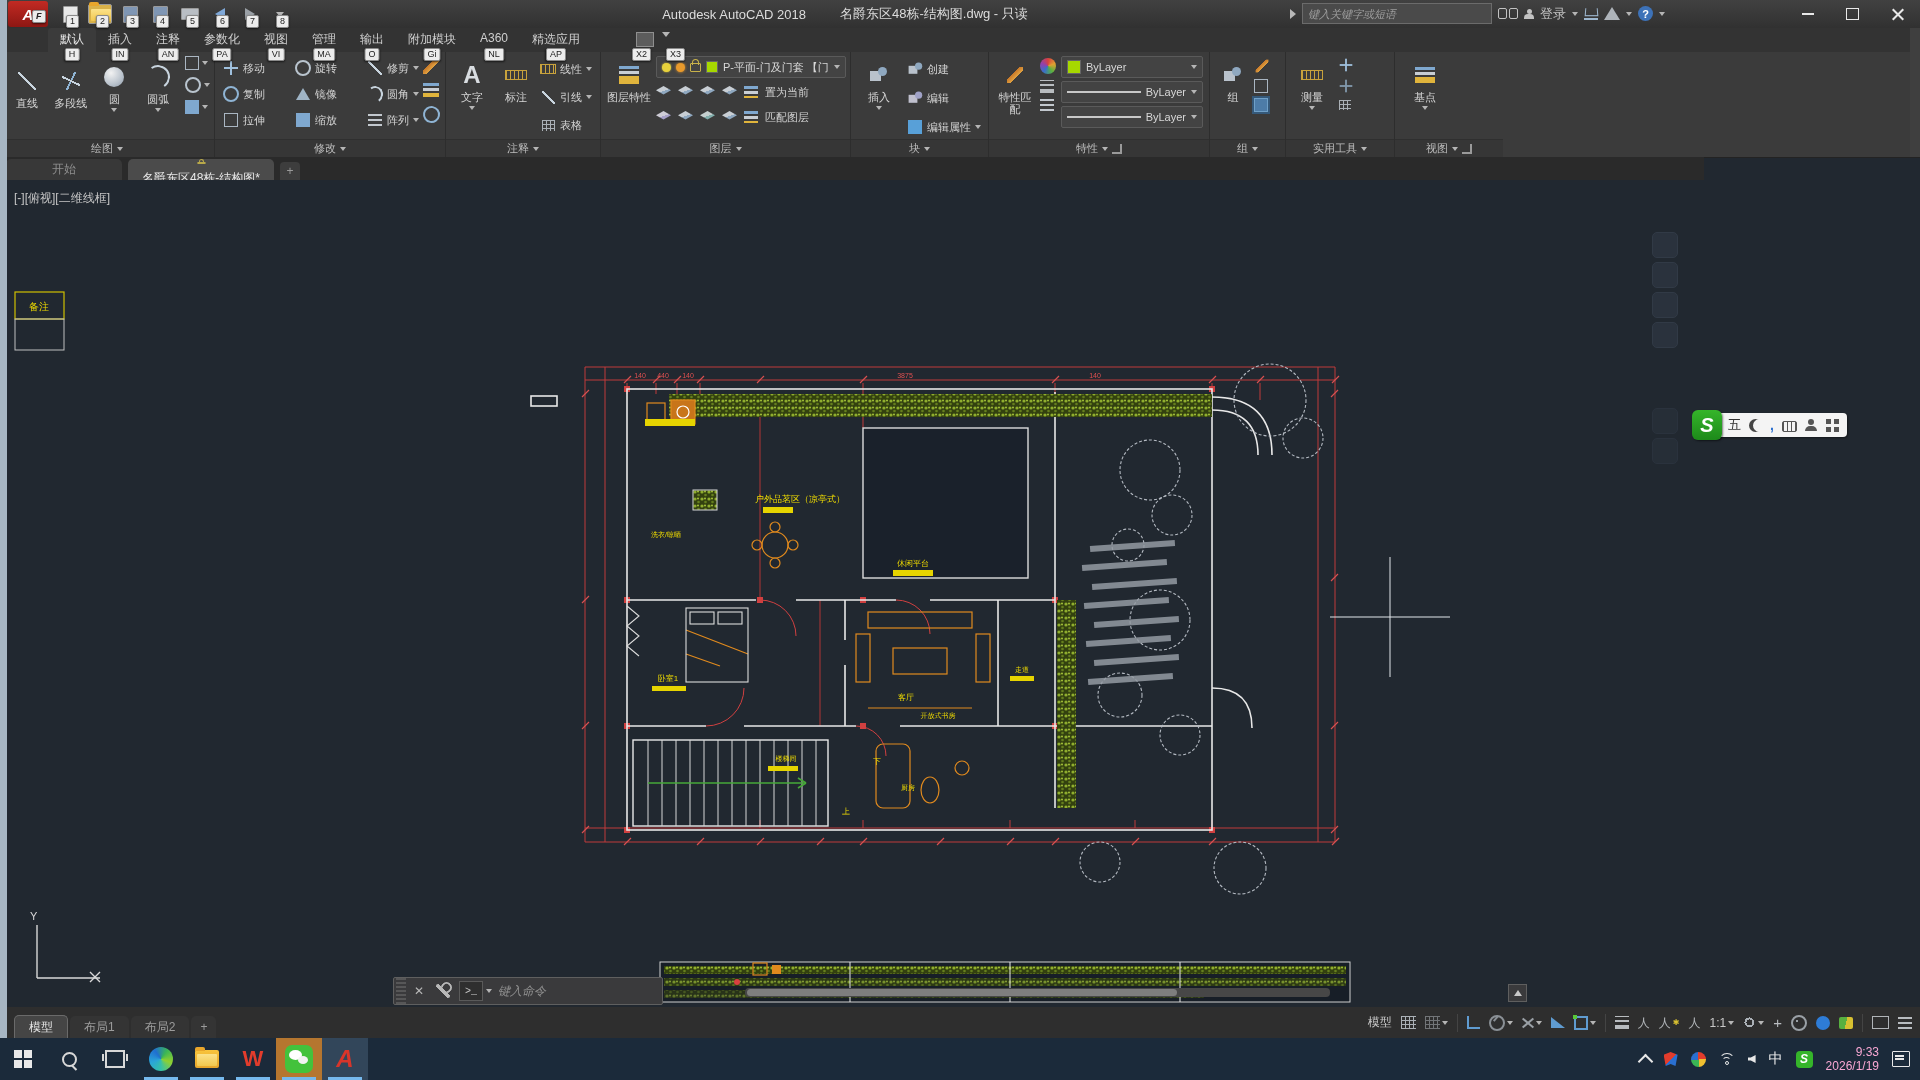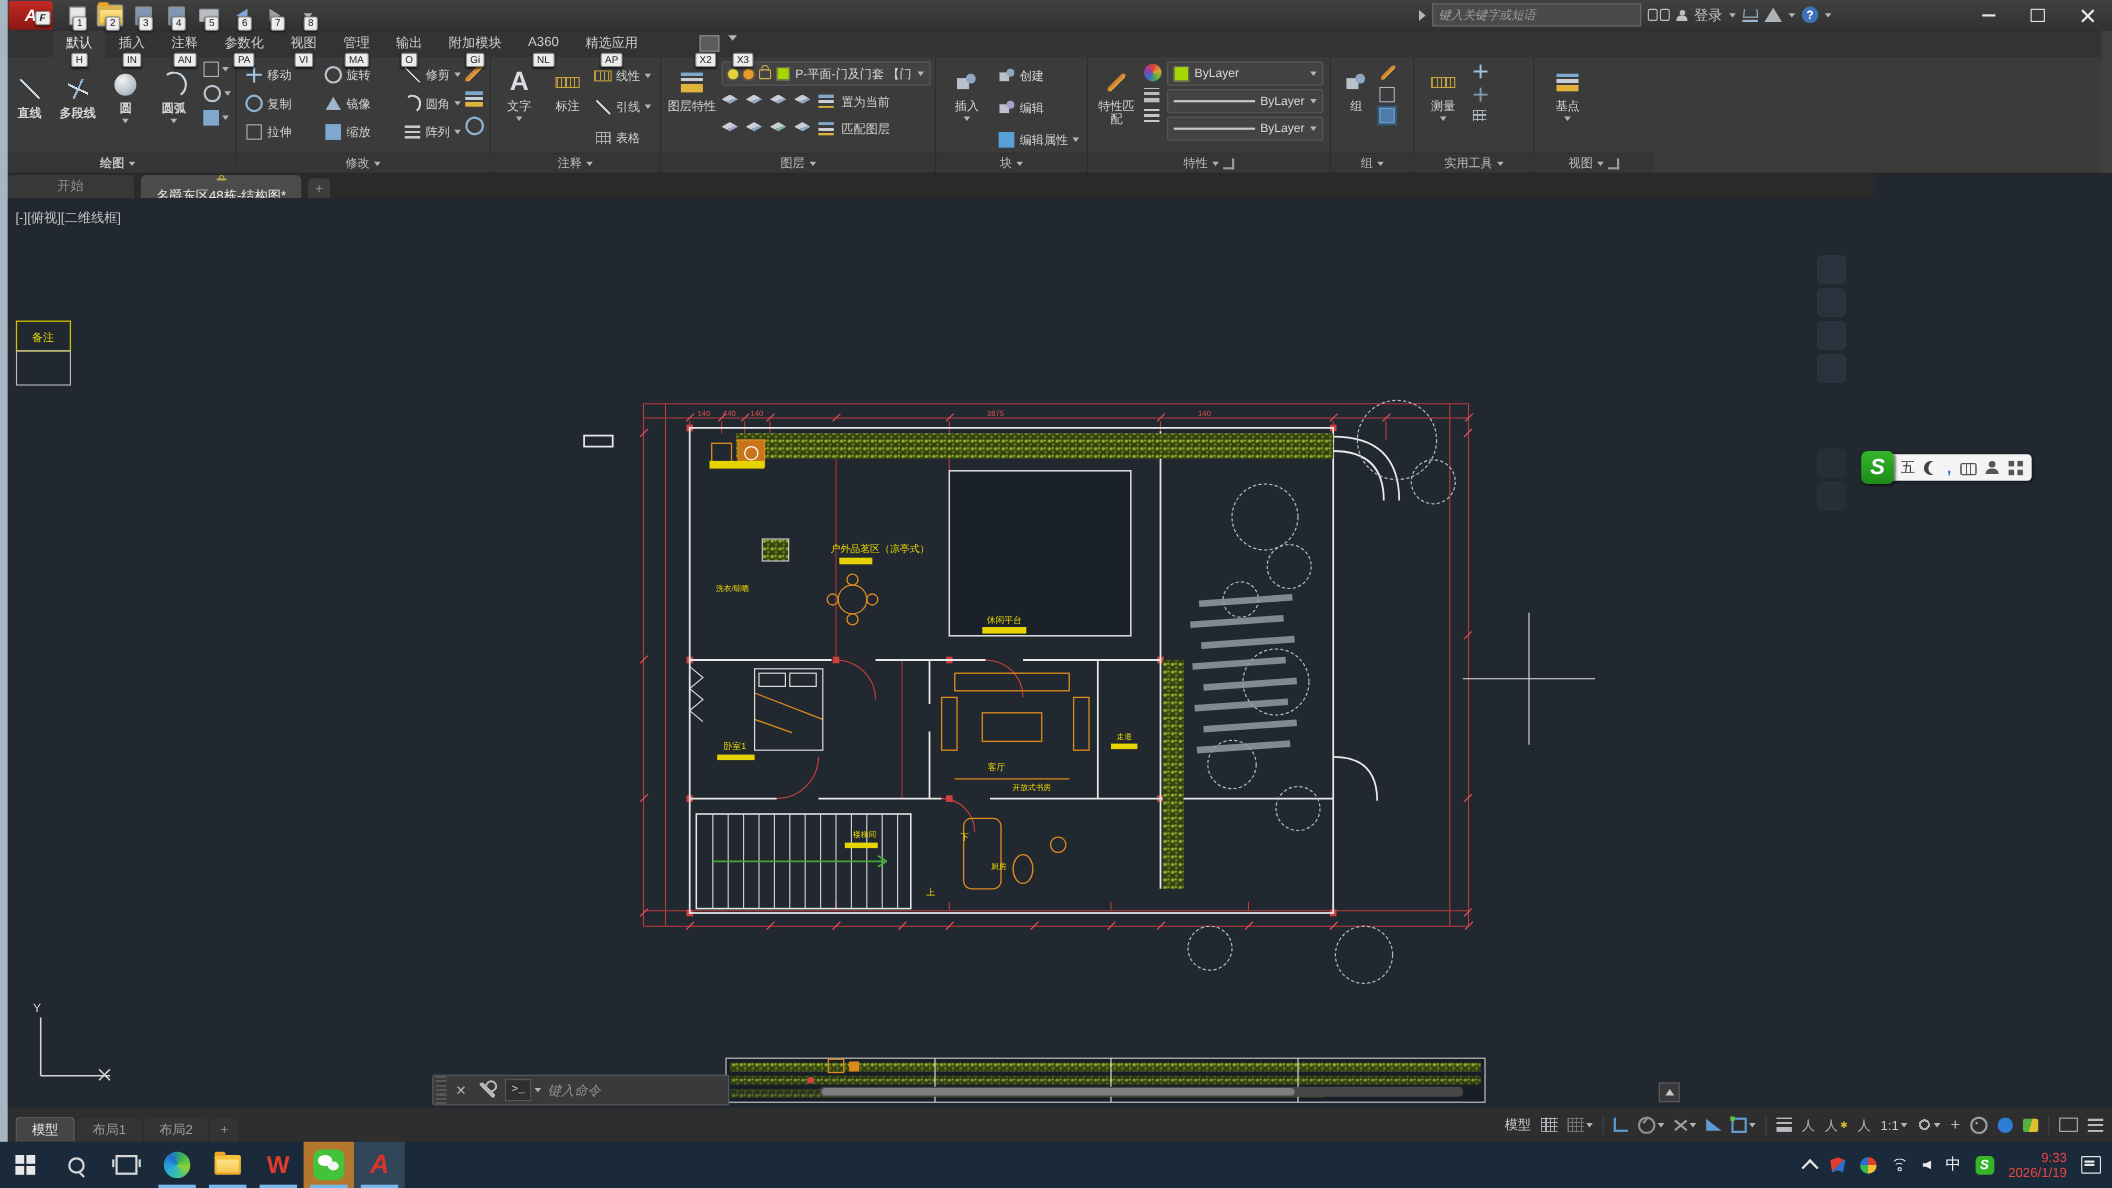"Autodesk AutoCAD 2018" div { html: none -> <div> <span>Autodesk AutoCAD 2018</span> <span>名爵东区48栋-结构图.dwg - 只读</span> </div> }
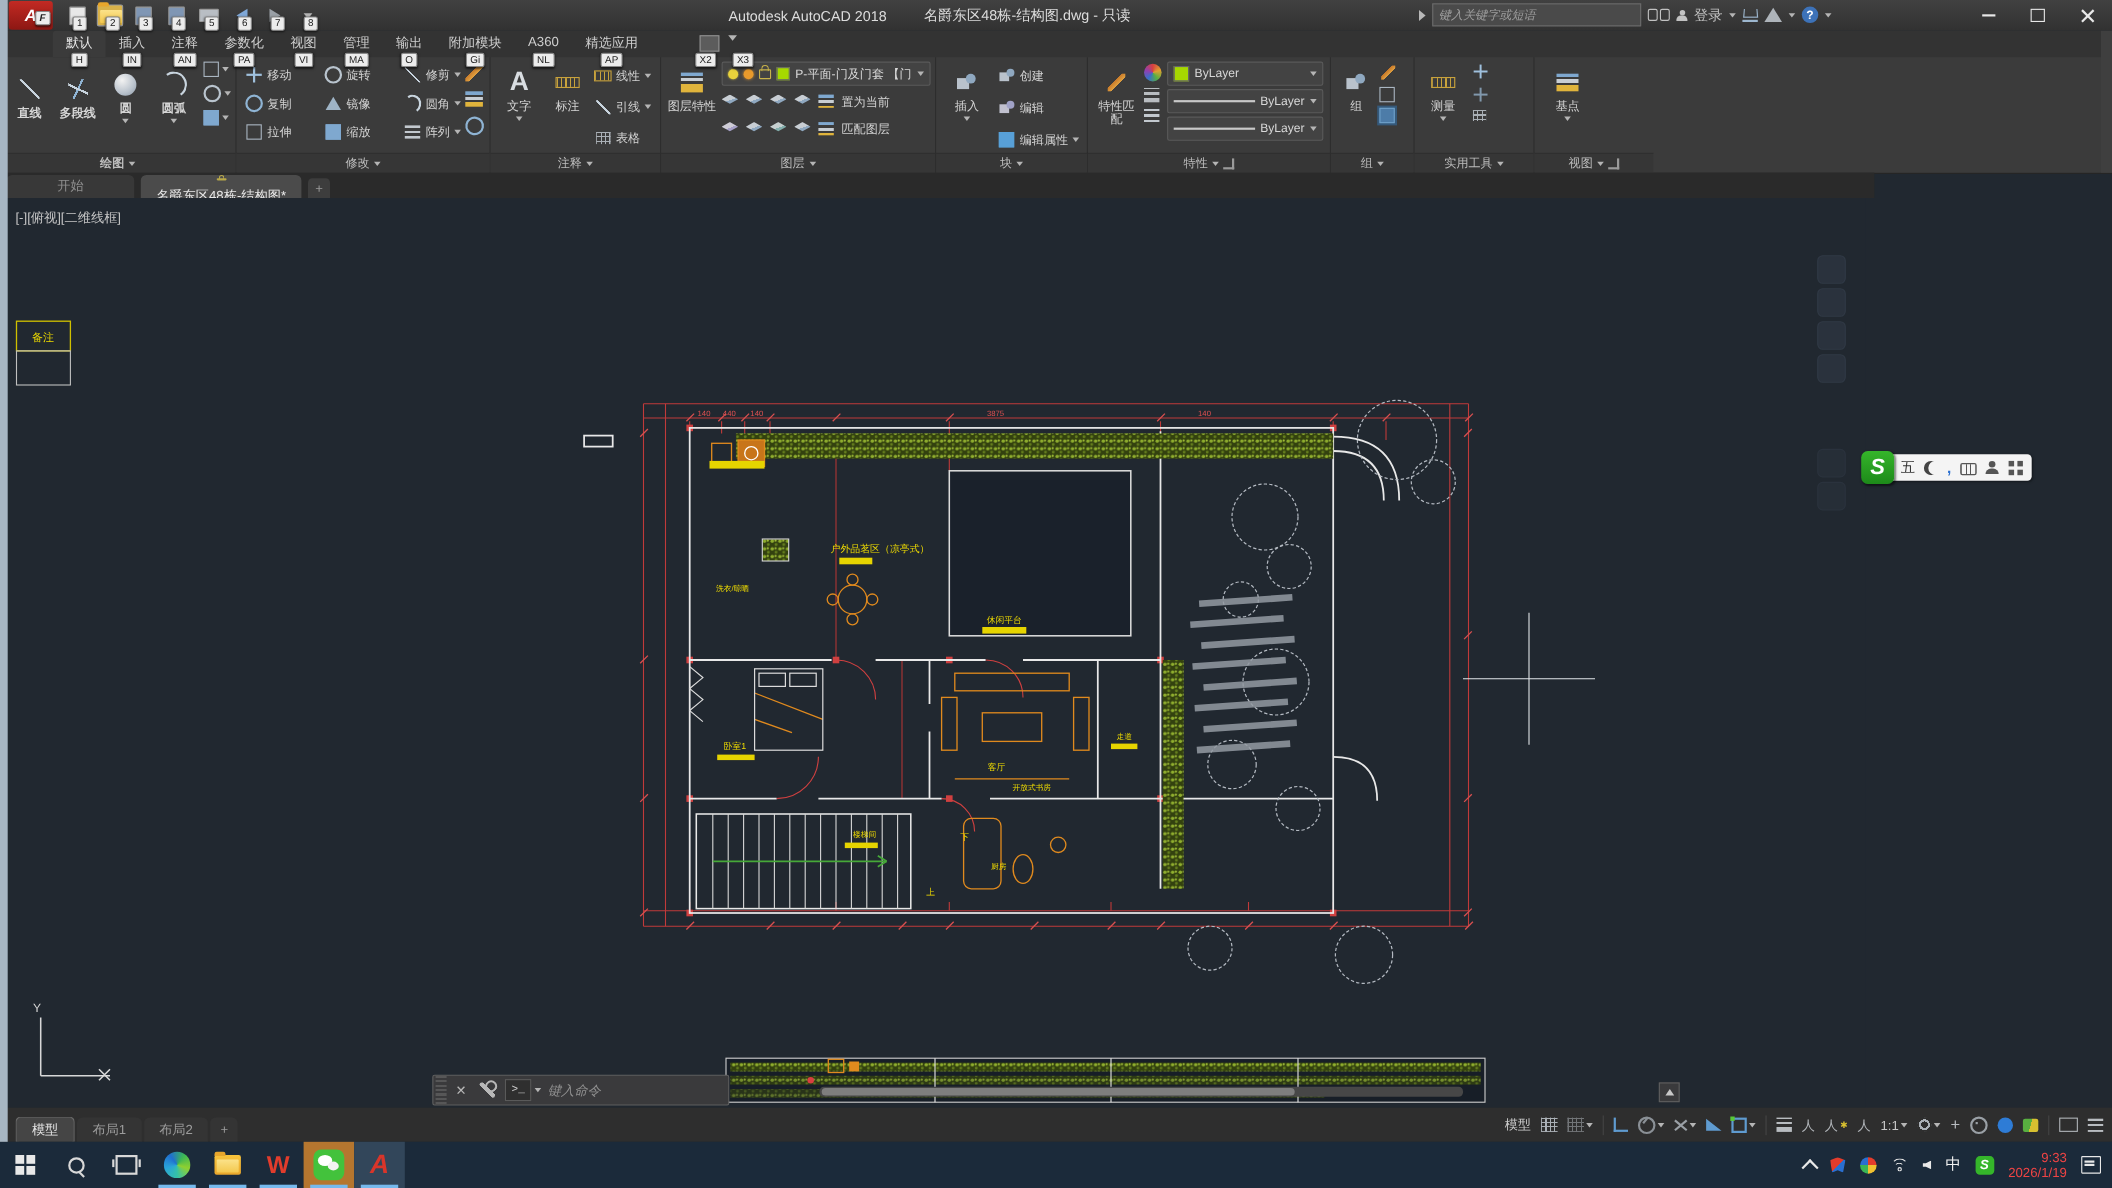"直线" div.panel { font-weight: bold -> none }
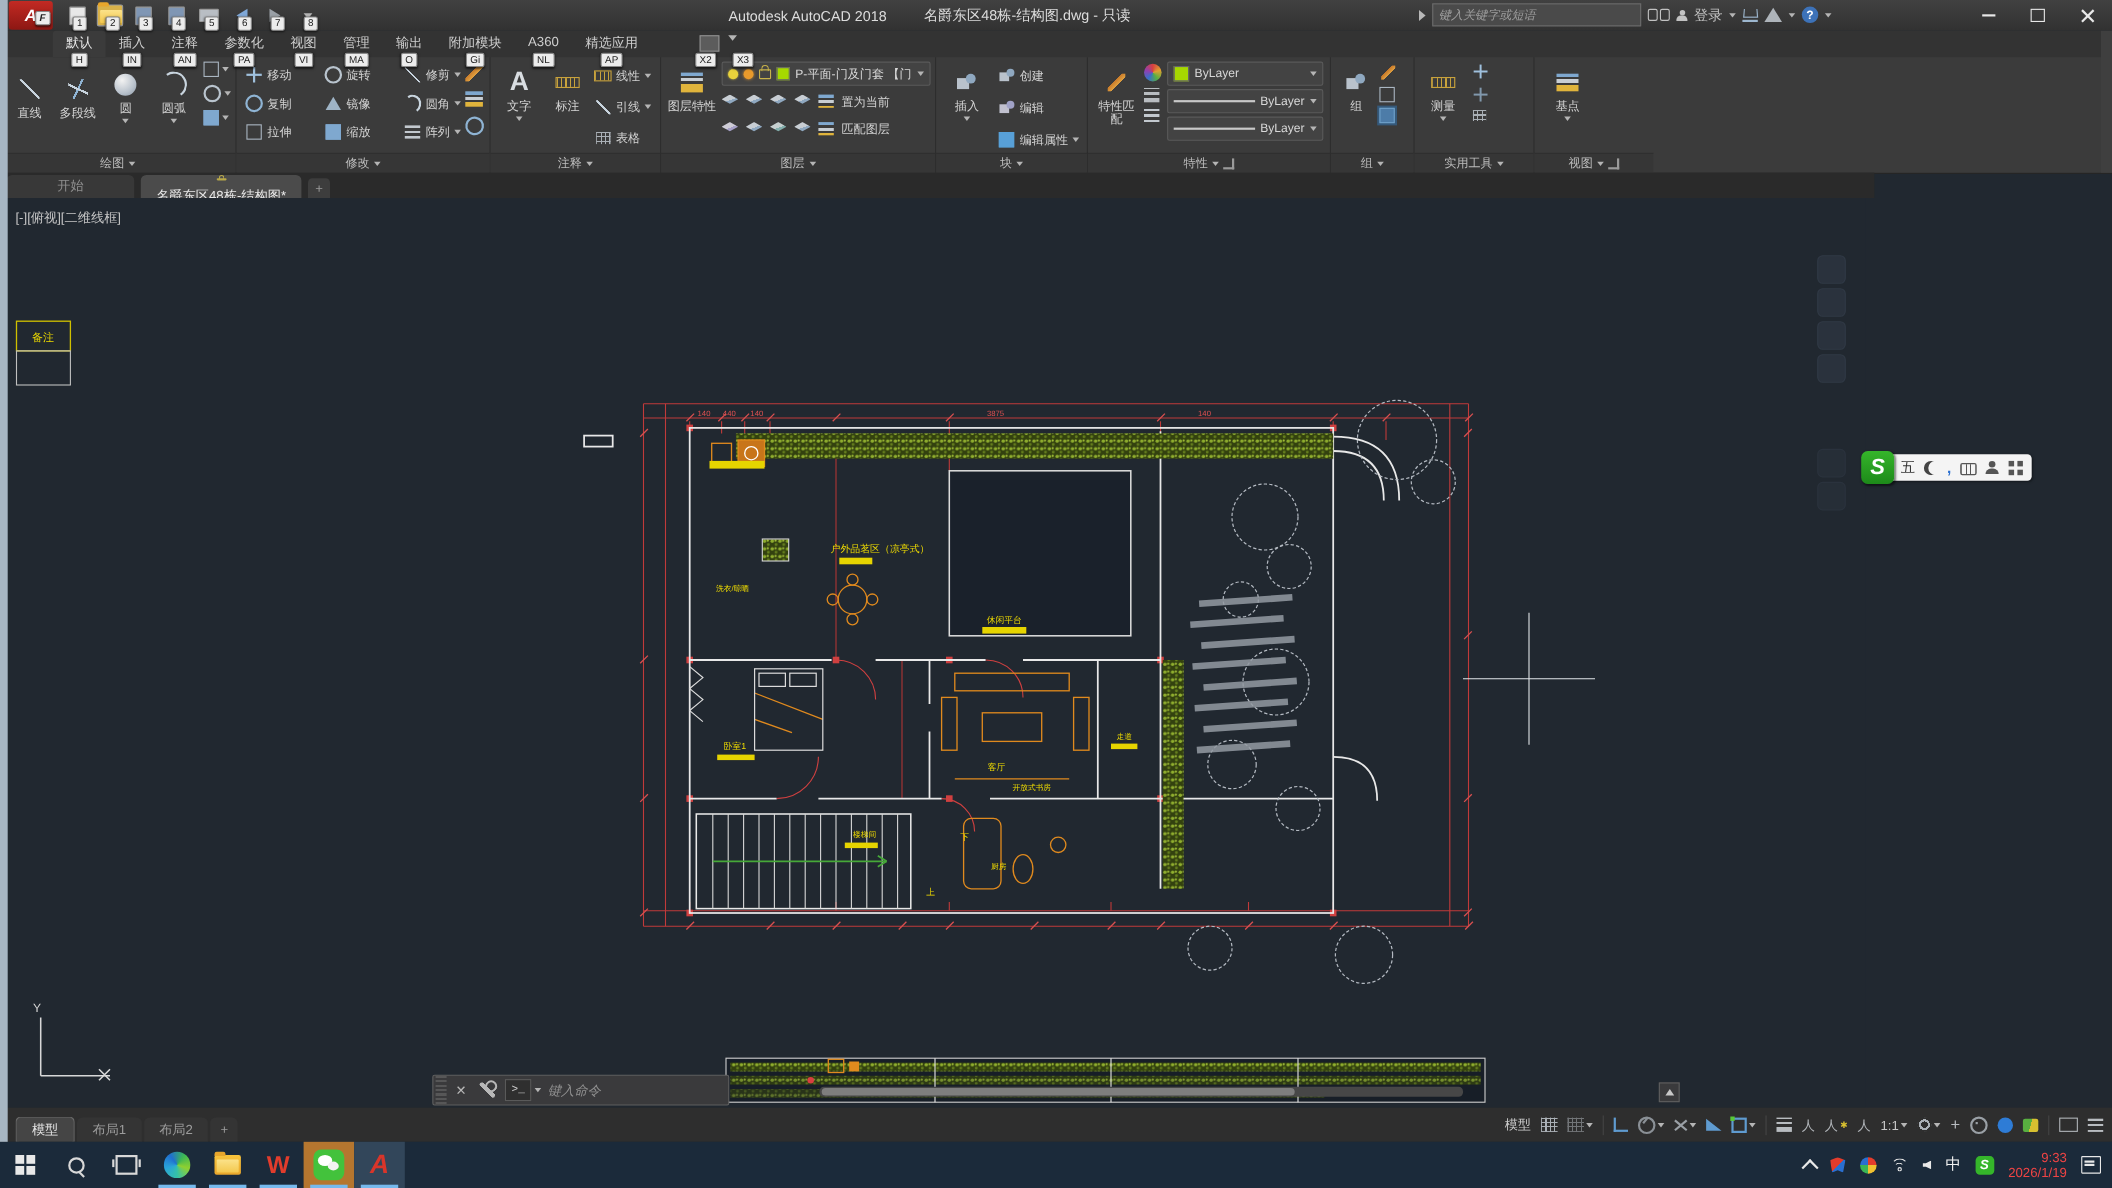"9:33" #clock { color: #ef4444 -> #f9a8d4 }
